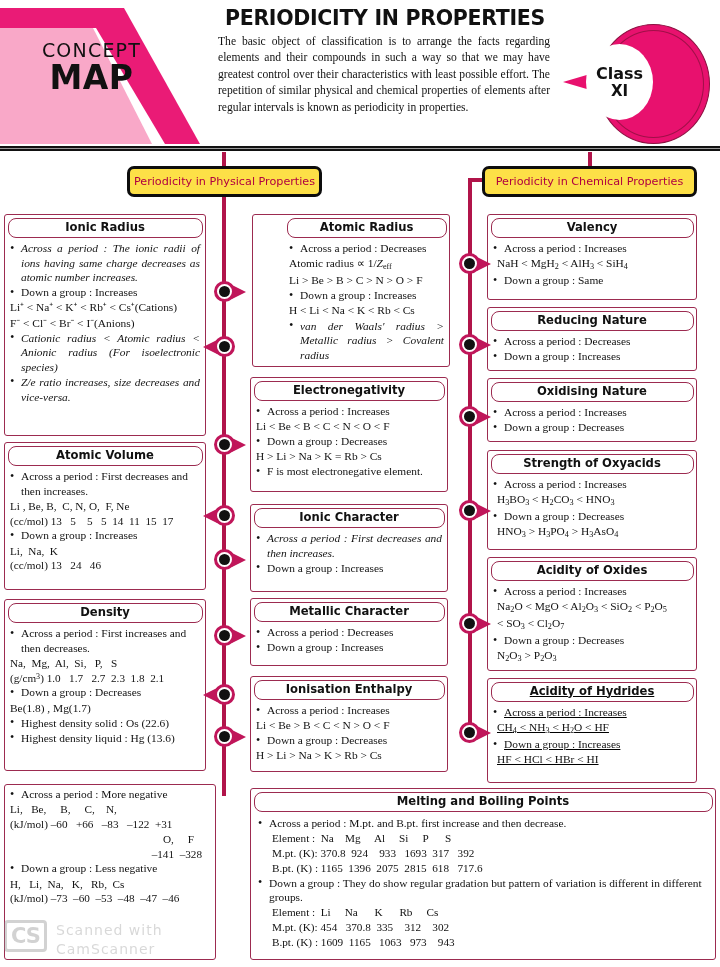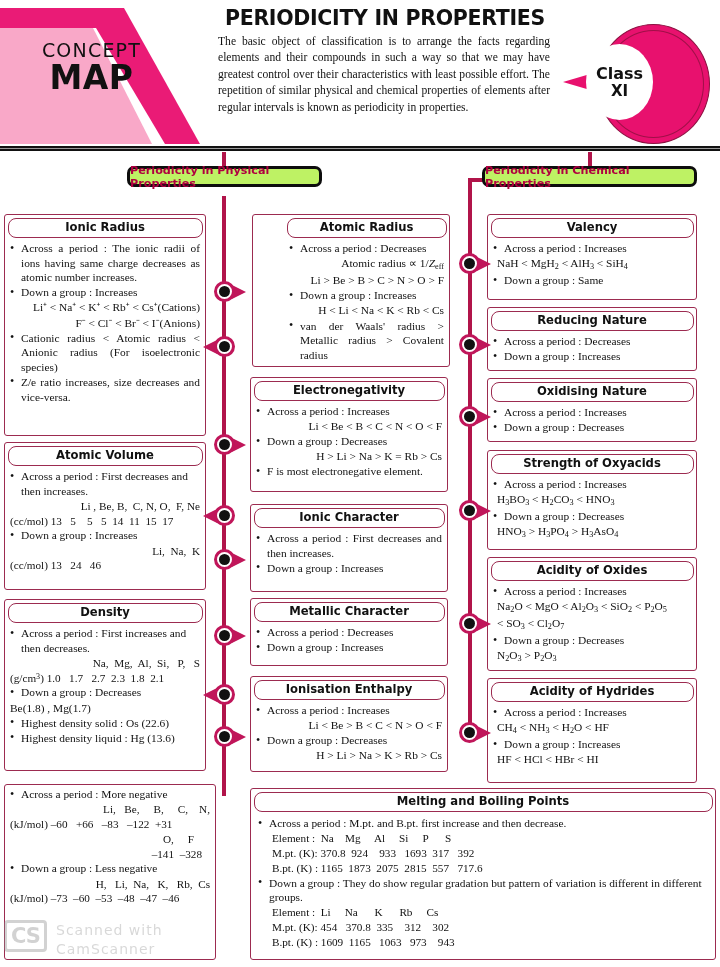"Periodicity in Physical Properties" .pill { background: #bef264 -> #fde047; font-weight: 700 -> 400; height: 21px -> 31px }
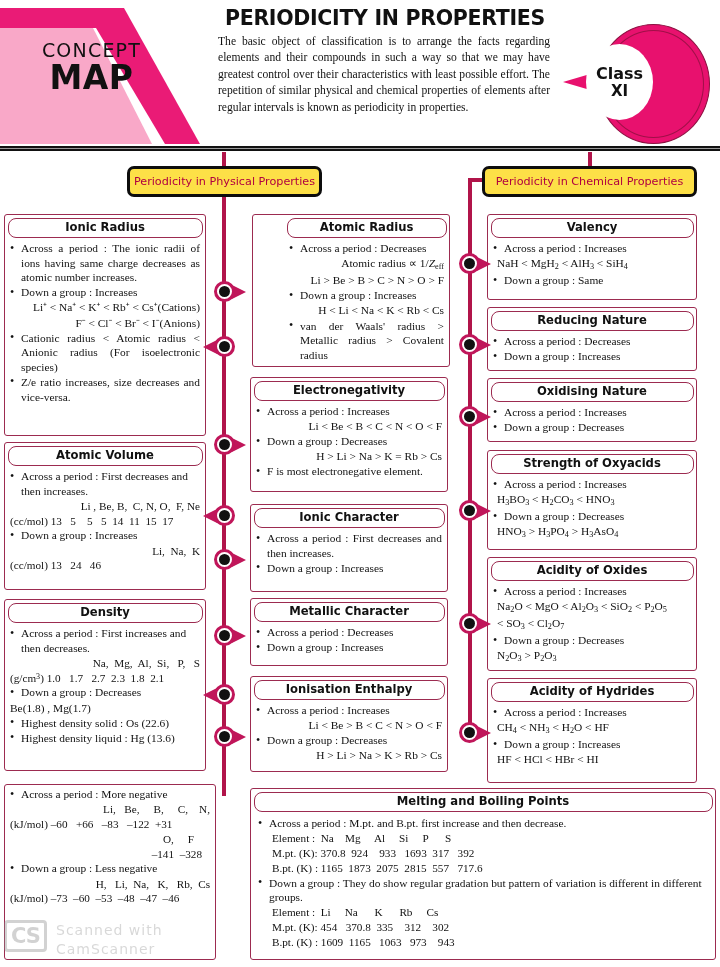"Across a period : The" .just { font-style: none -> italic }
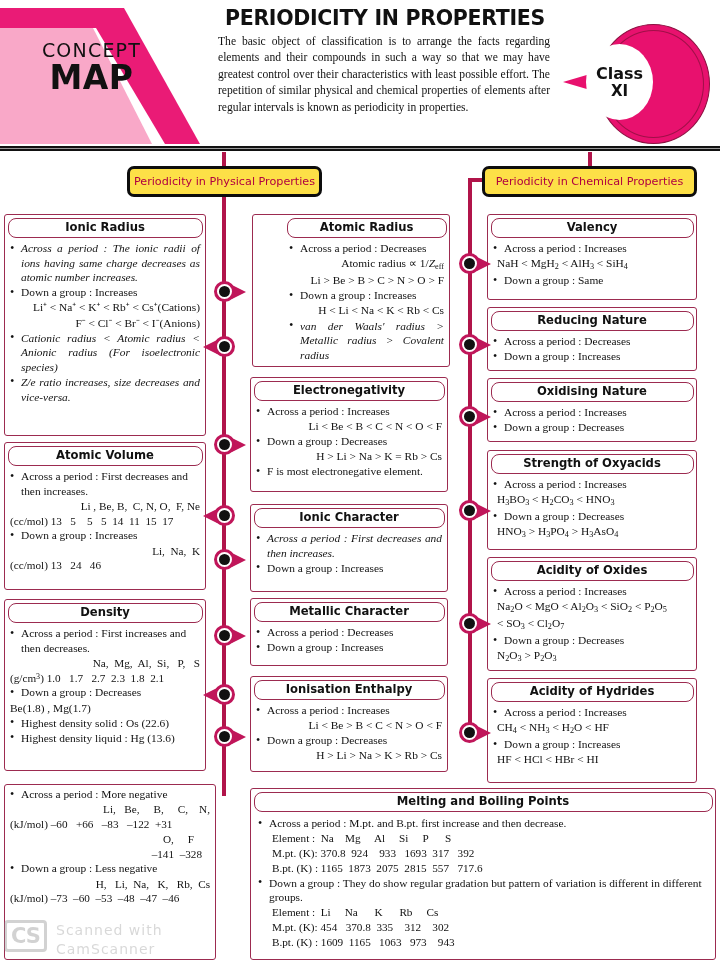"Atomic radius ∝ 1/Zeff" .ctr { text-align: right -> left }
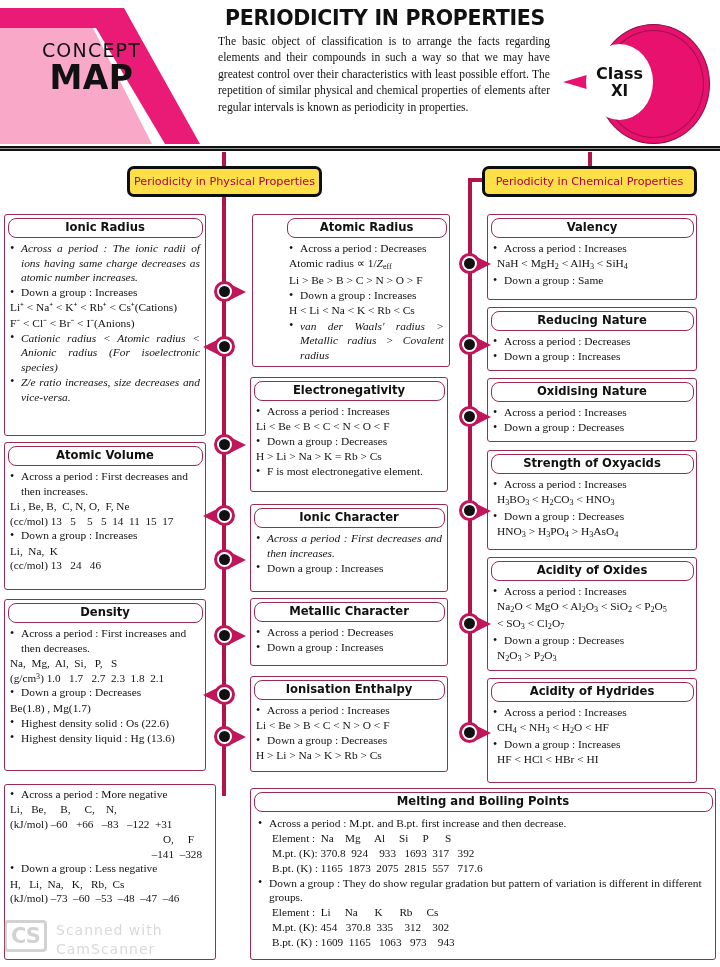"Acidity of Hydrides" div.box { text-decoration: none -> underline }
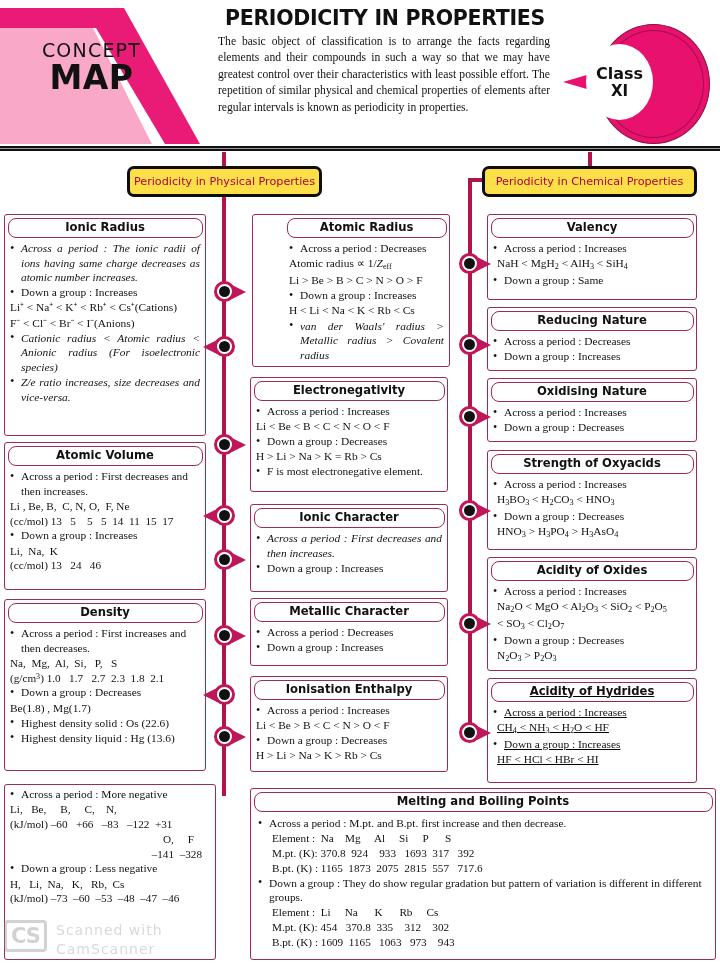"1165 1873 2075 2815 557" span { text: 1873  2075  2815  557 -> 1396  2075  2815  618 }
